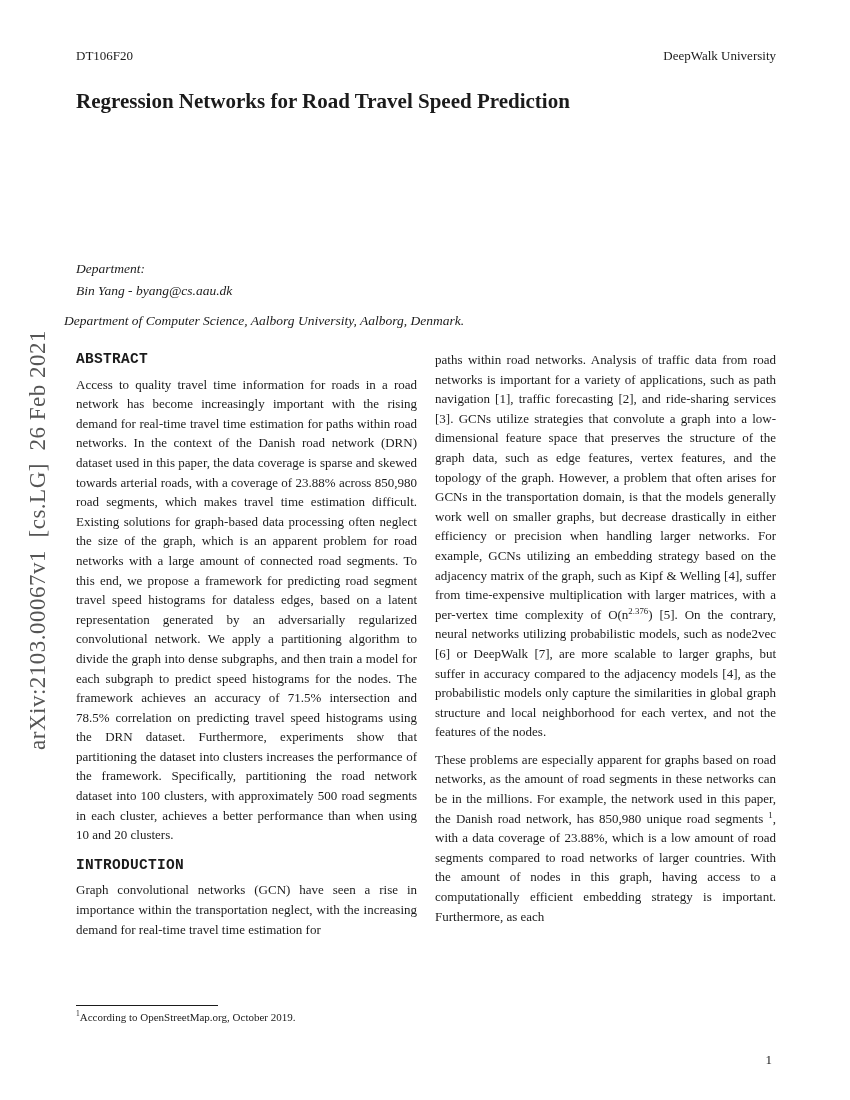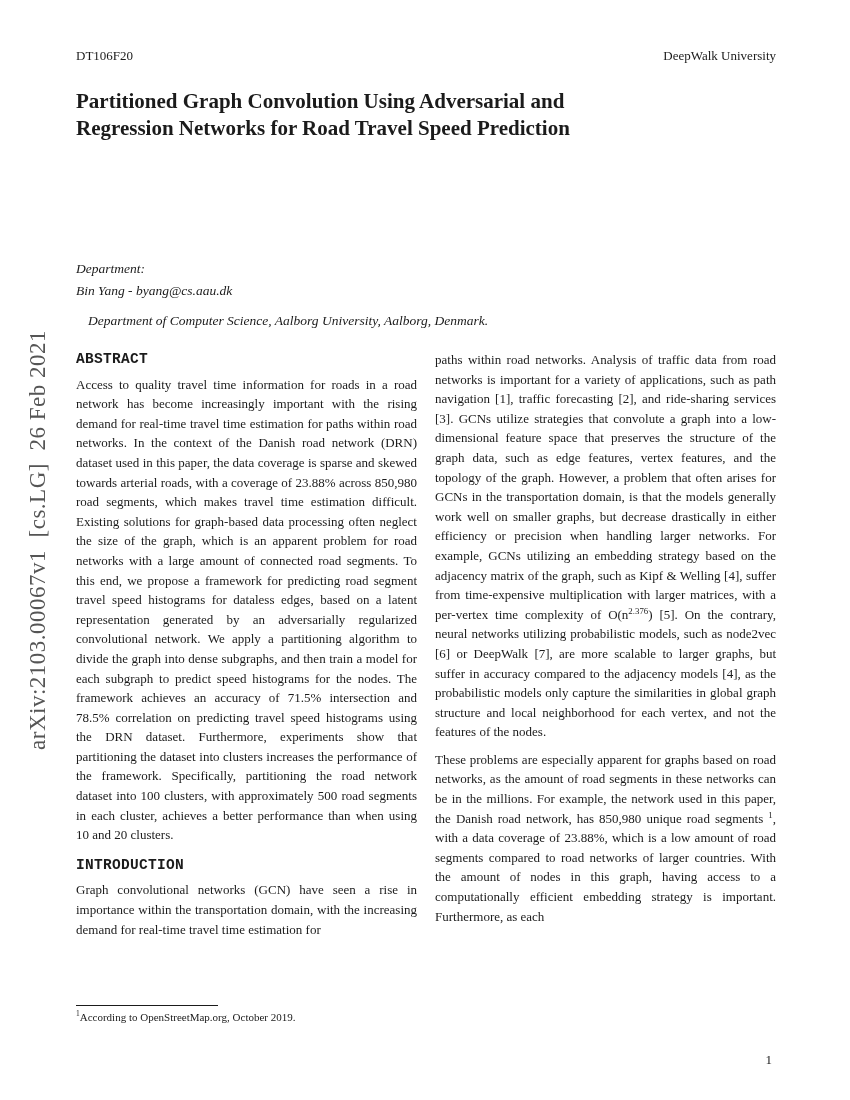"Partitioned Graph Convolution Using" div { html: <div>Partitioned Graph Convolution Using Adversarial and</div> -> none }
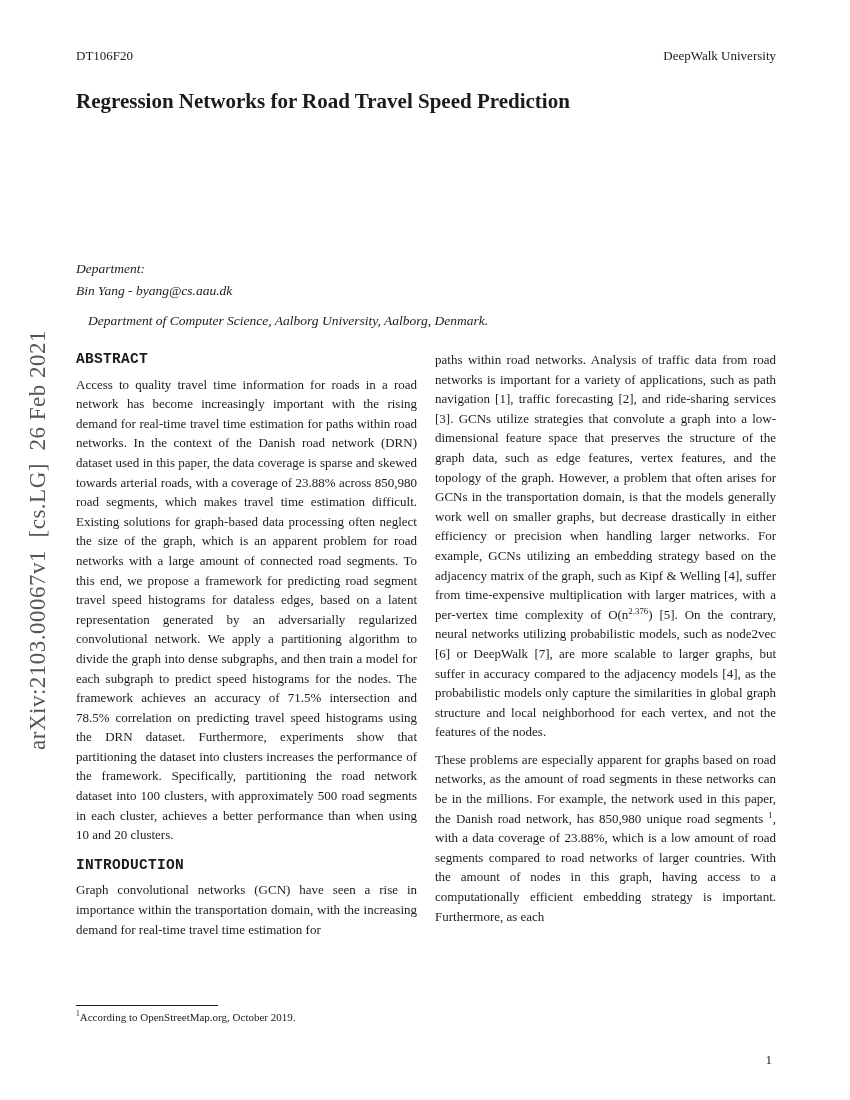"Department of Computer Science, Aalborg" .department { left: 88px -> 64px }
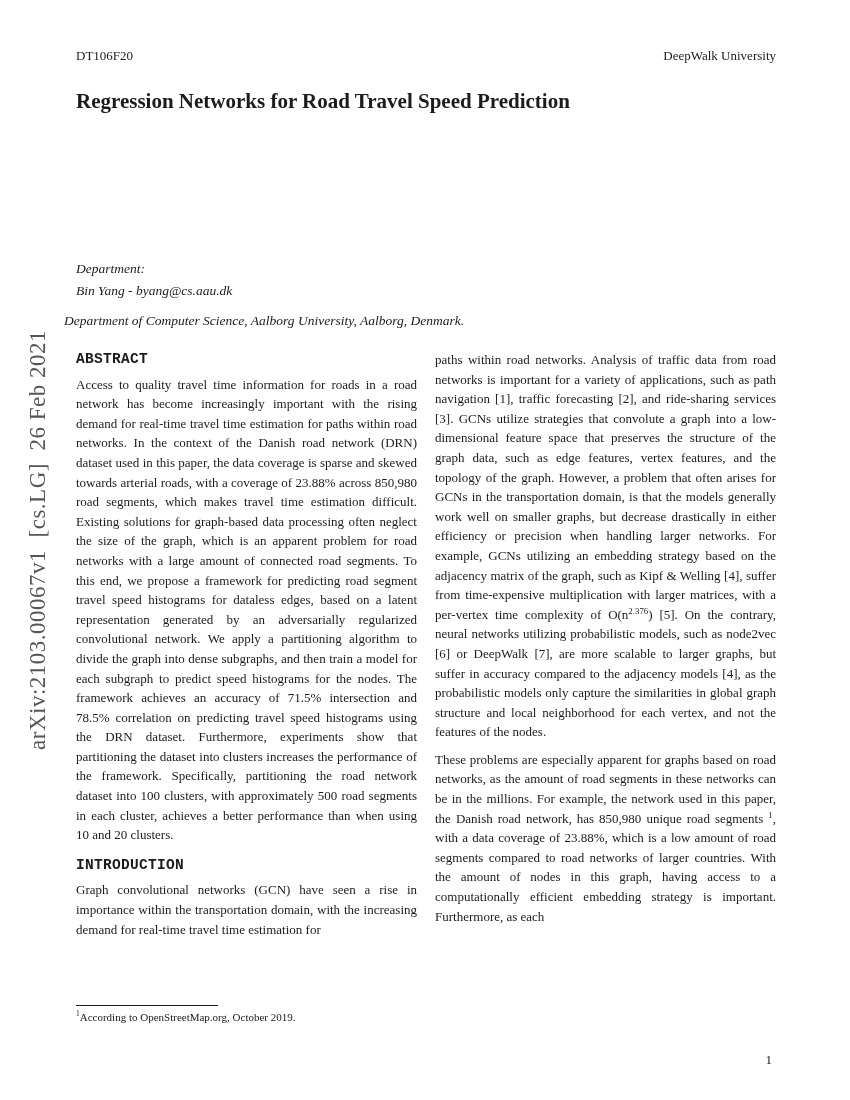"Graph convolutional networks (GCN) have" div.para { text: domain -> neglect }
